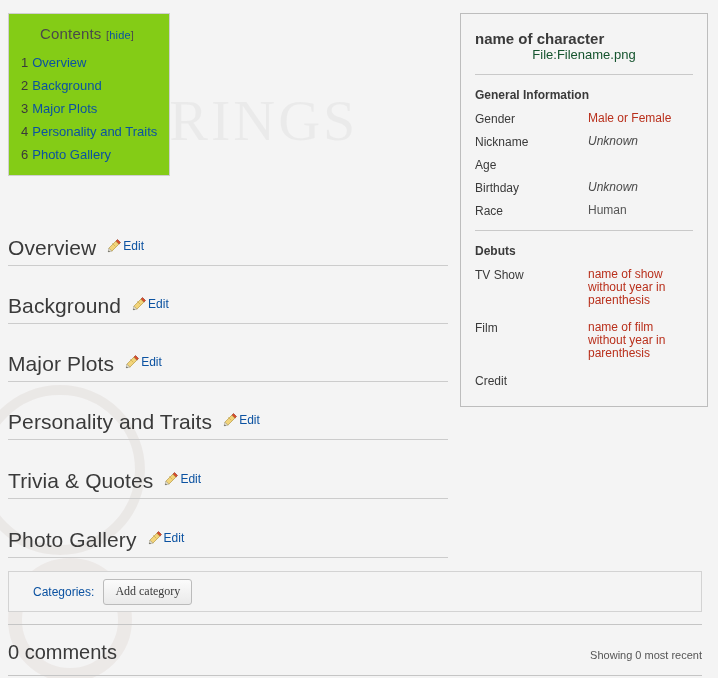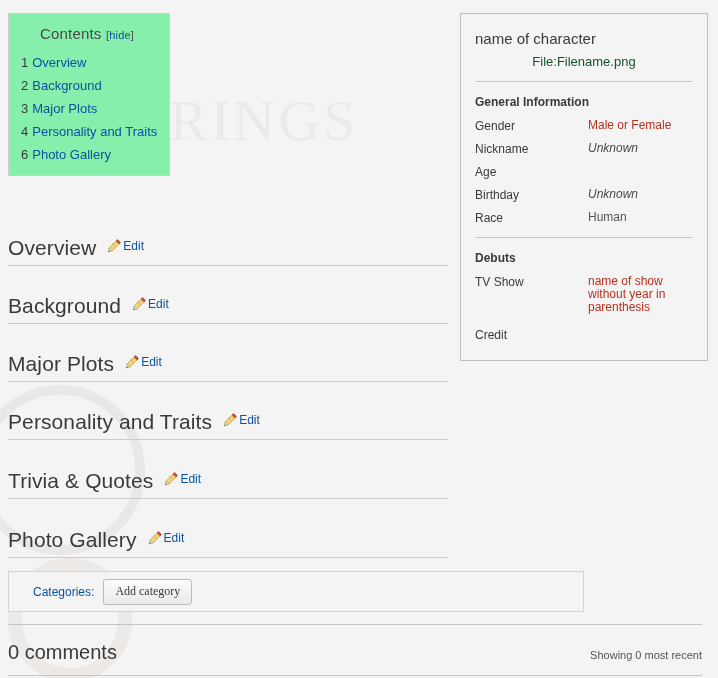"Contents [hide]" #toc { background: #86efac -> #84cc16 }
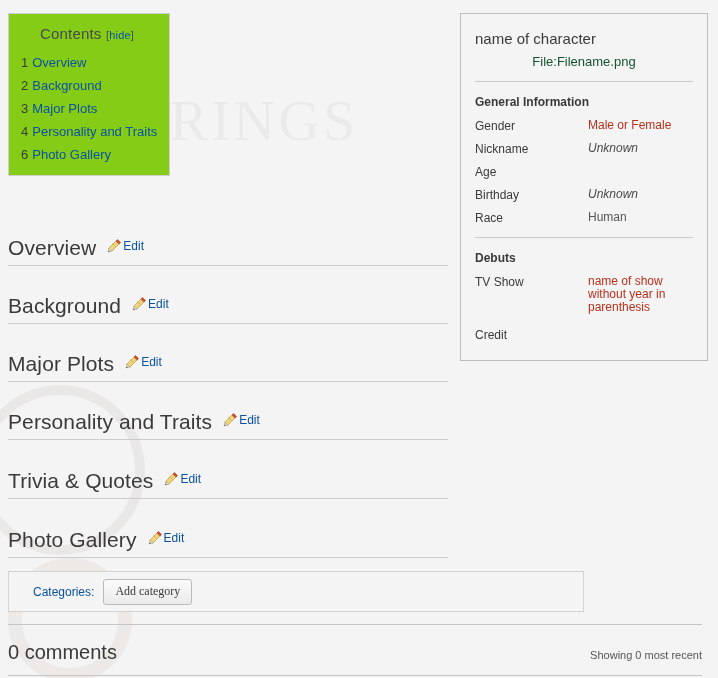"name of character" #ib-title { font-weight: normal -> bold; margin-bottom: 7px -> none }
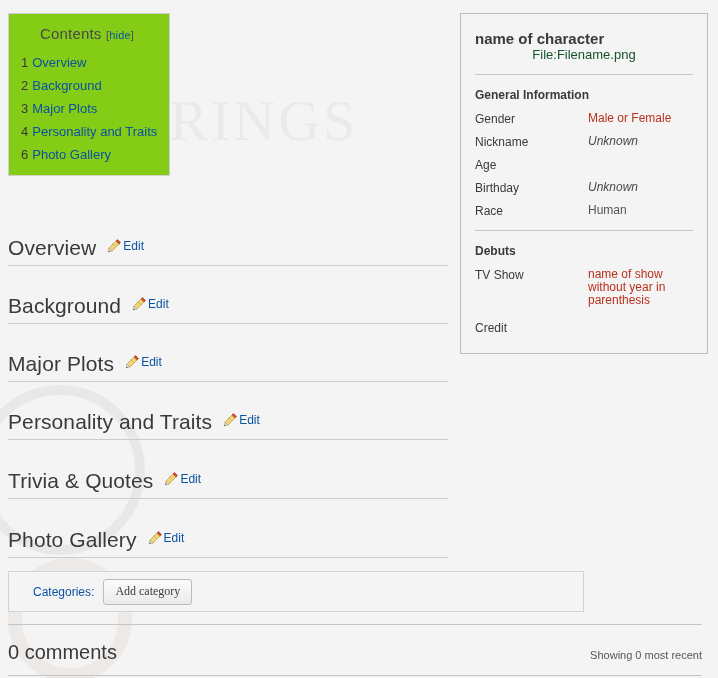"Film" div.ib-row { html: none -> <div> <div>Film</div> <div>name of film without year in parenthesis</div> </div> }
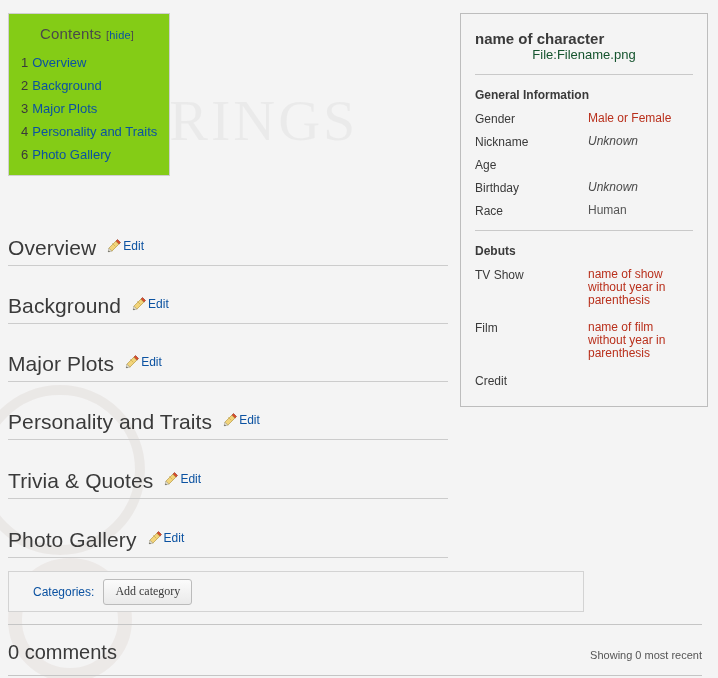"Categories:" #categories-bar { width: 576px -> 694px }
